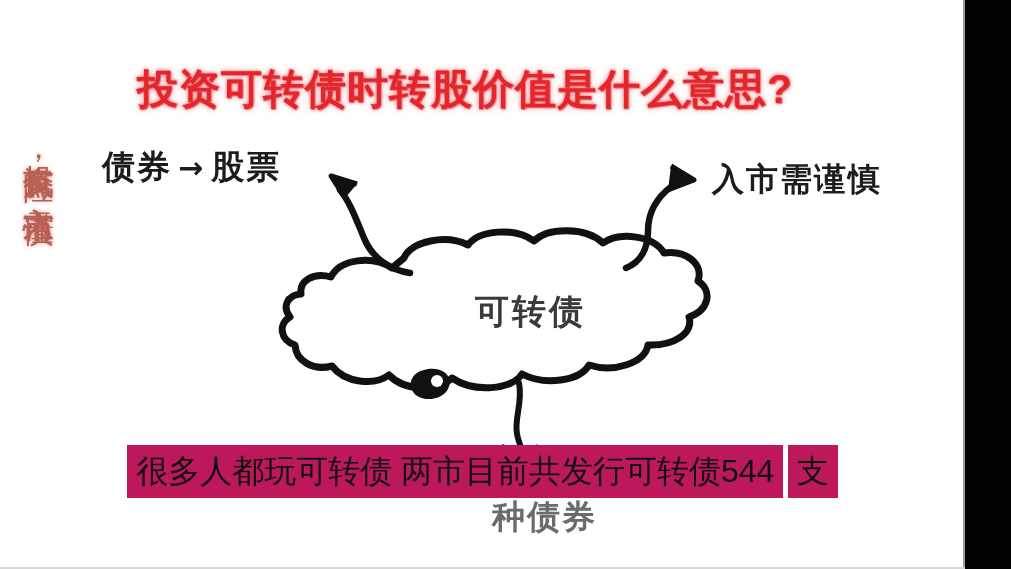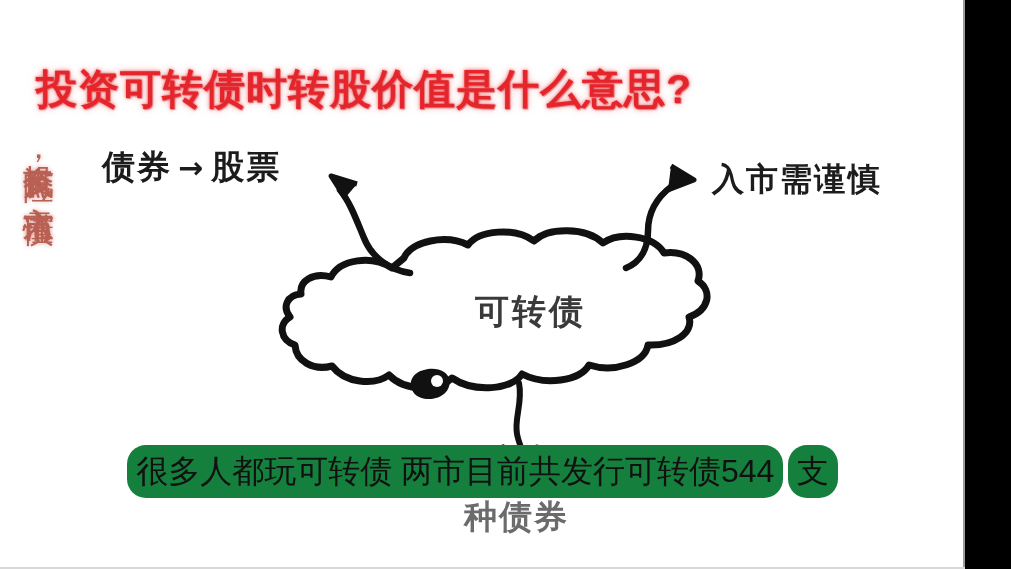"投资可转债时转股价值是什么意思?" .title { padding-left: 36px -> none; text-align: left -> center }
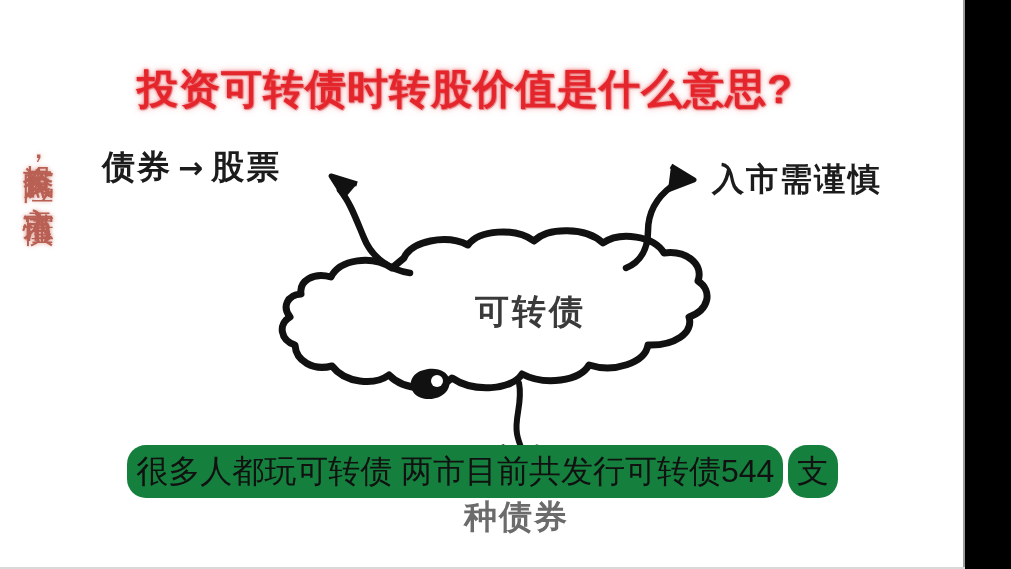"很多人都玩可转债 两市目前共发行可转债544" .caption-line { background: #15803d -> #be185d; border-radius: 19px -> 0 }
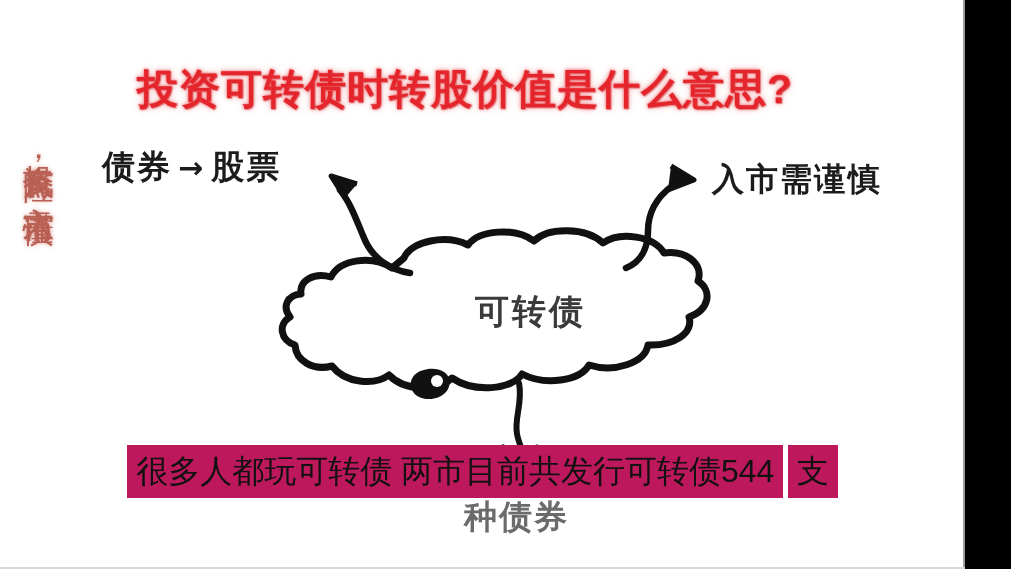"种债券" .label-bond-kind { left: 464px -> 492px }
